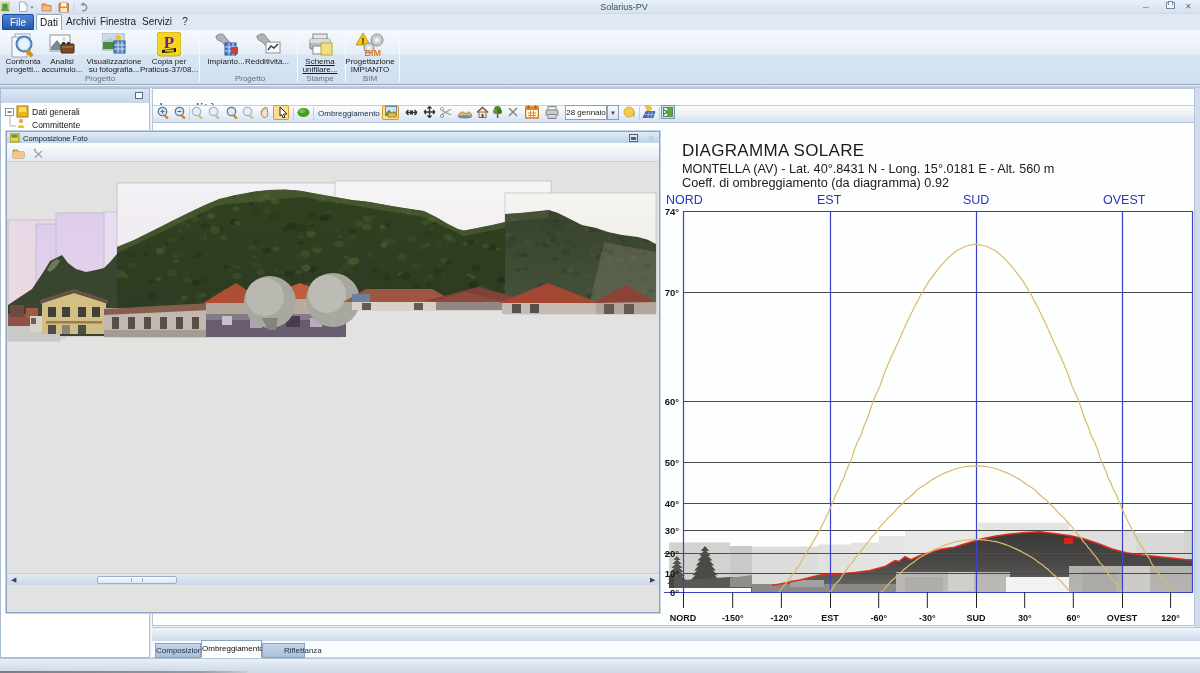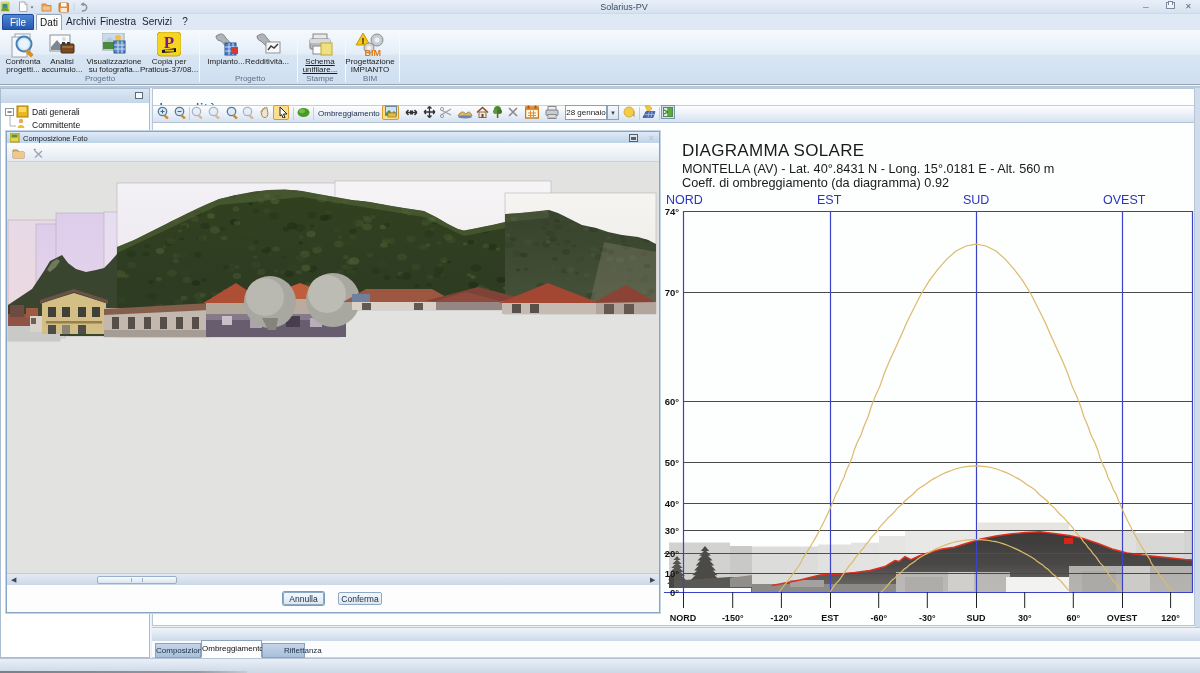"Annulla" div.abs { html: <div> <div>Annulla</div> <div>Conferma</div> </div> -> none }
